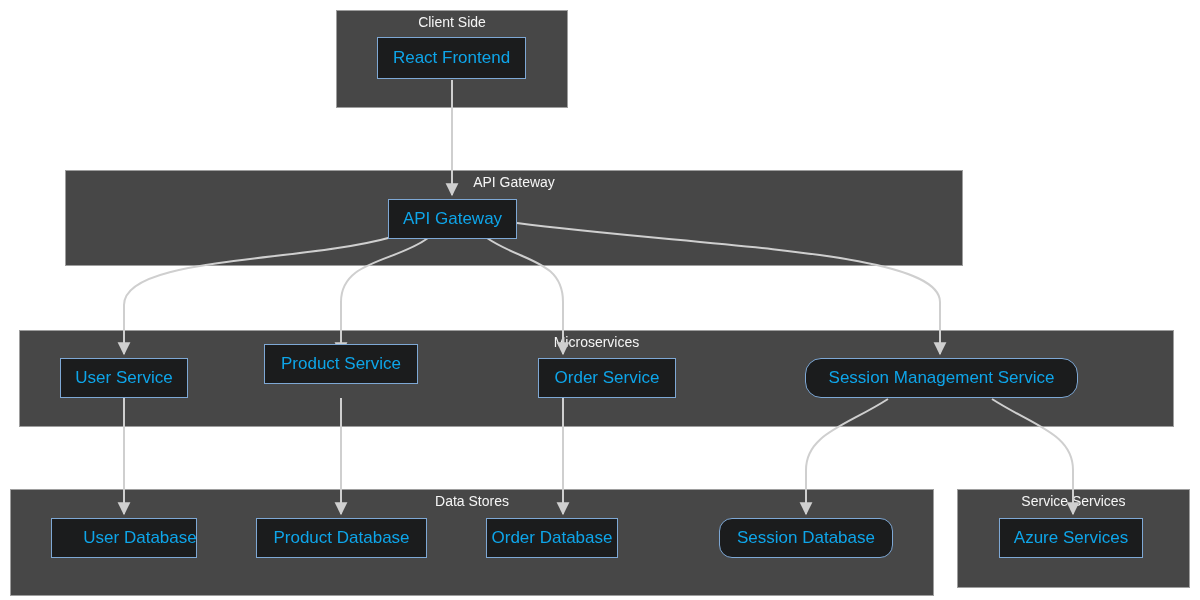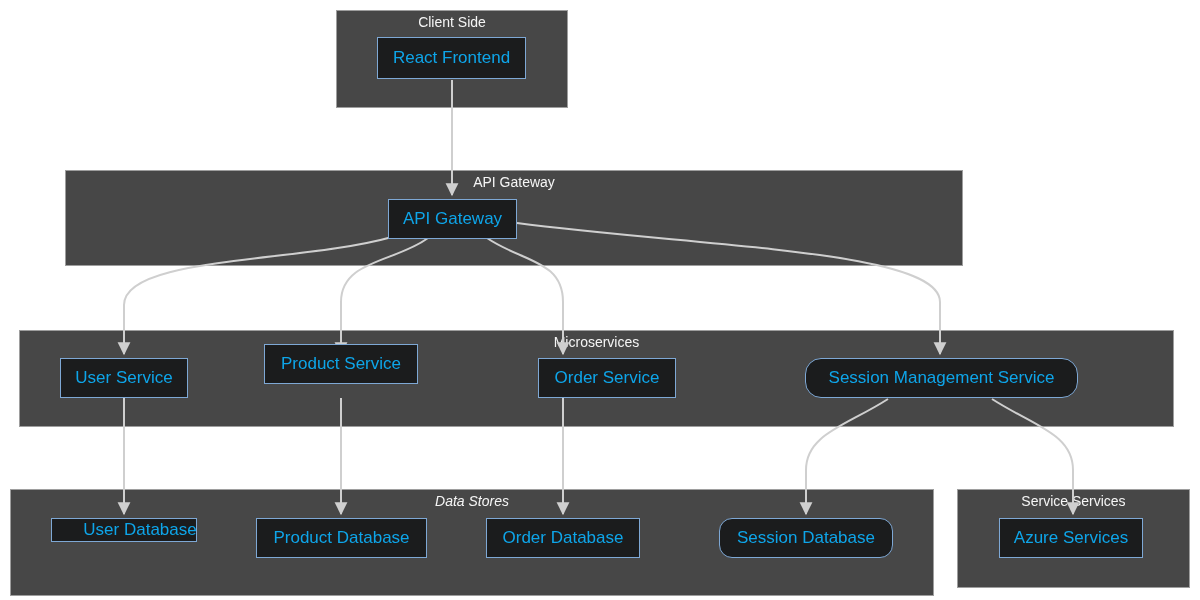"Data Stores" div.cluster { font-style: italic -> none }
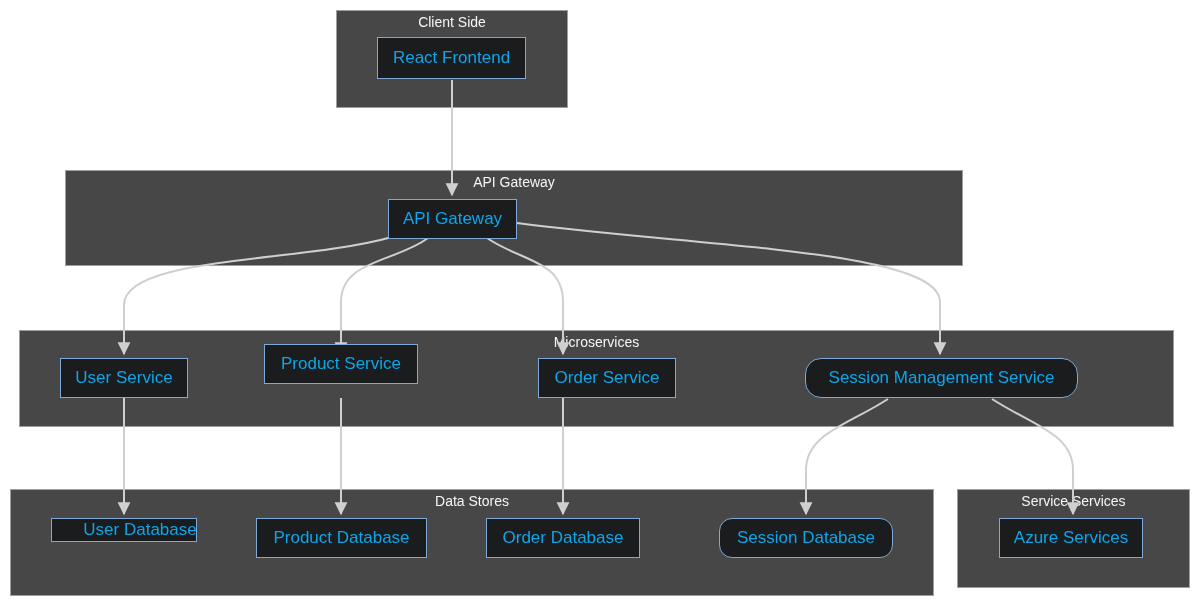"User Database" div.node { height: 24px -> 40px }
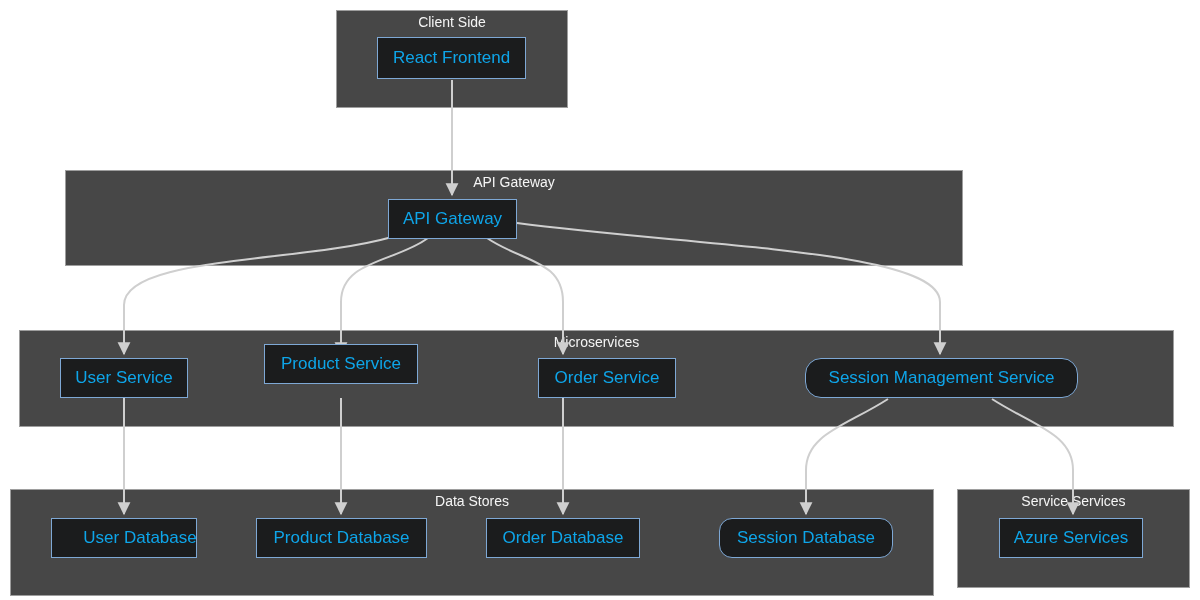"Order Database" div.node { width: 154px -> 132px }
